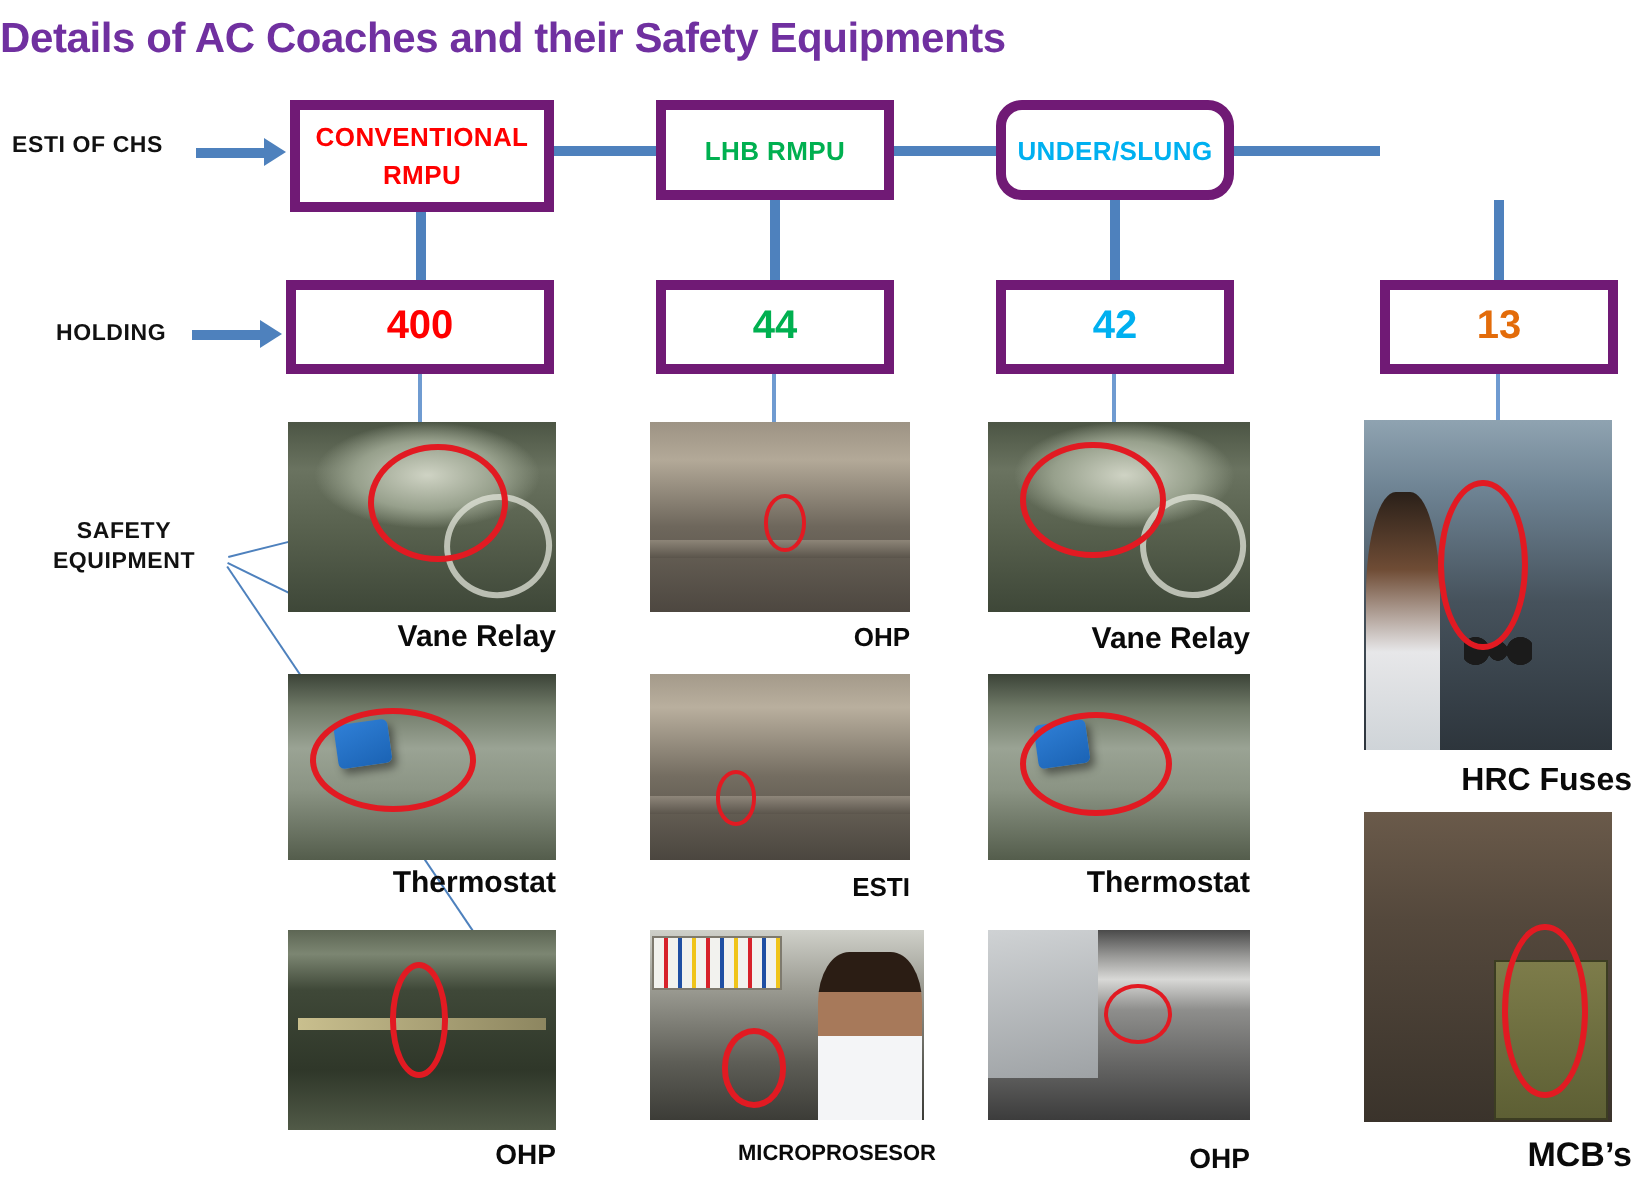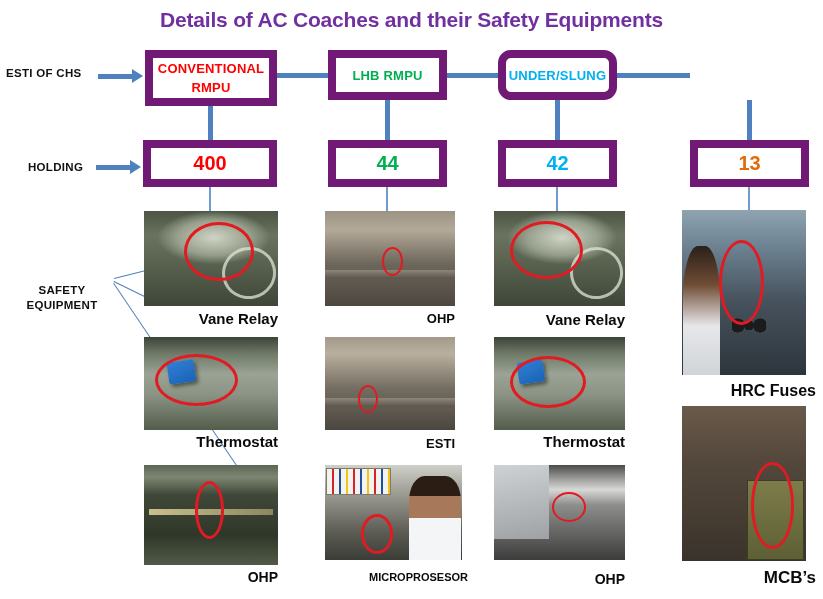"Details of AC Coaches and" .title { text-align: center -> none }
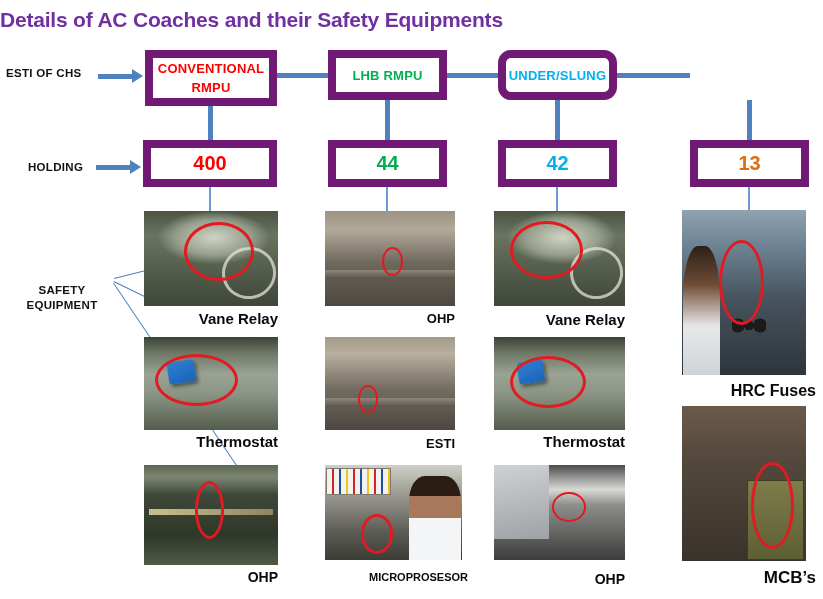"CONVENTIONAL" .box { border: 8px solid #701a75 -> 5px solid #701a75 }
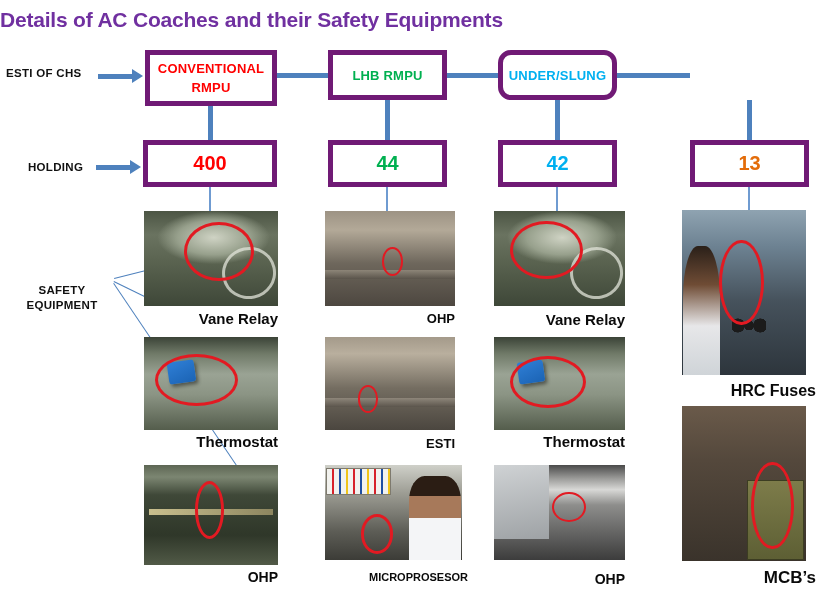"SAFETY" div.rowlabel { margin-top: 24px -> none }
